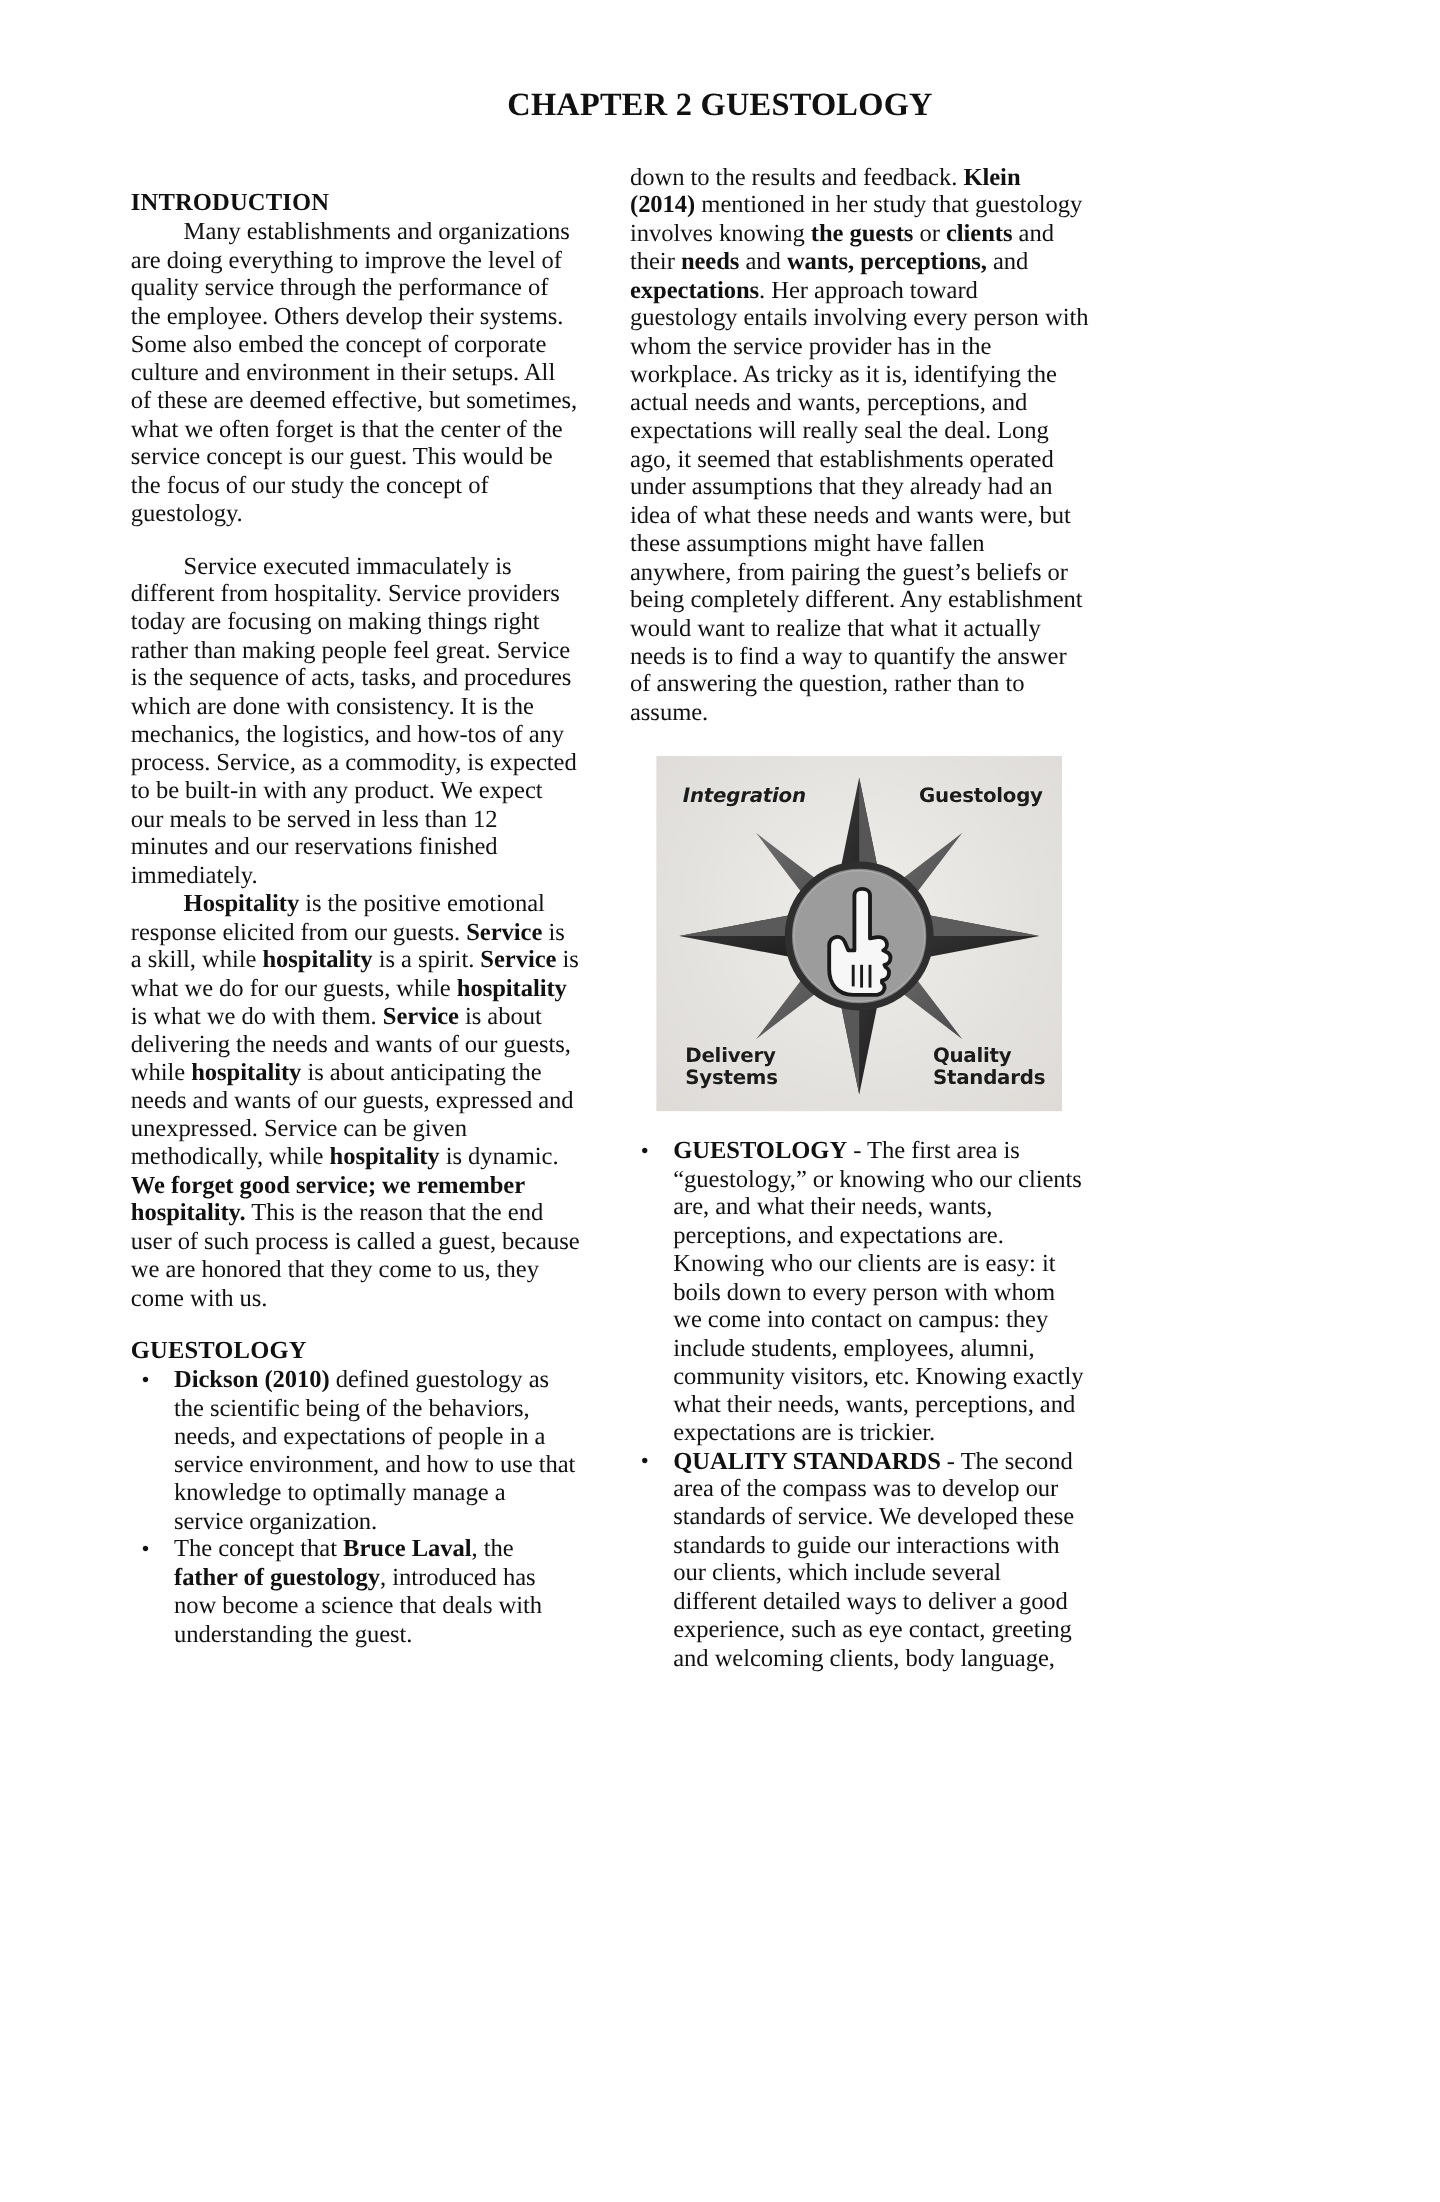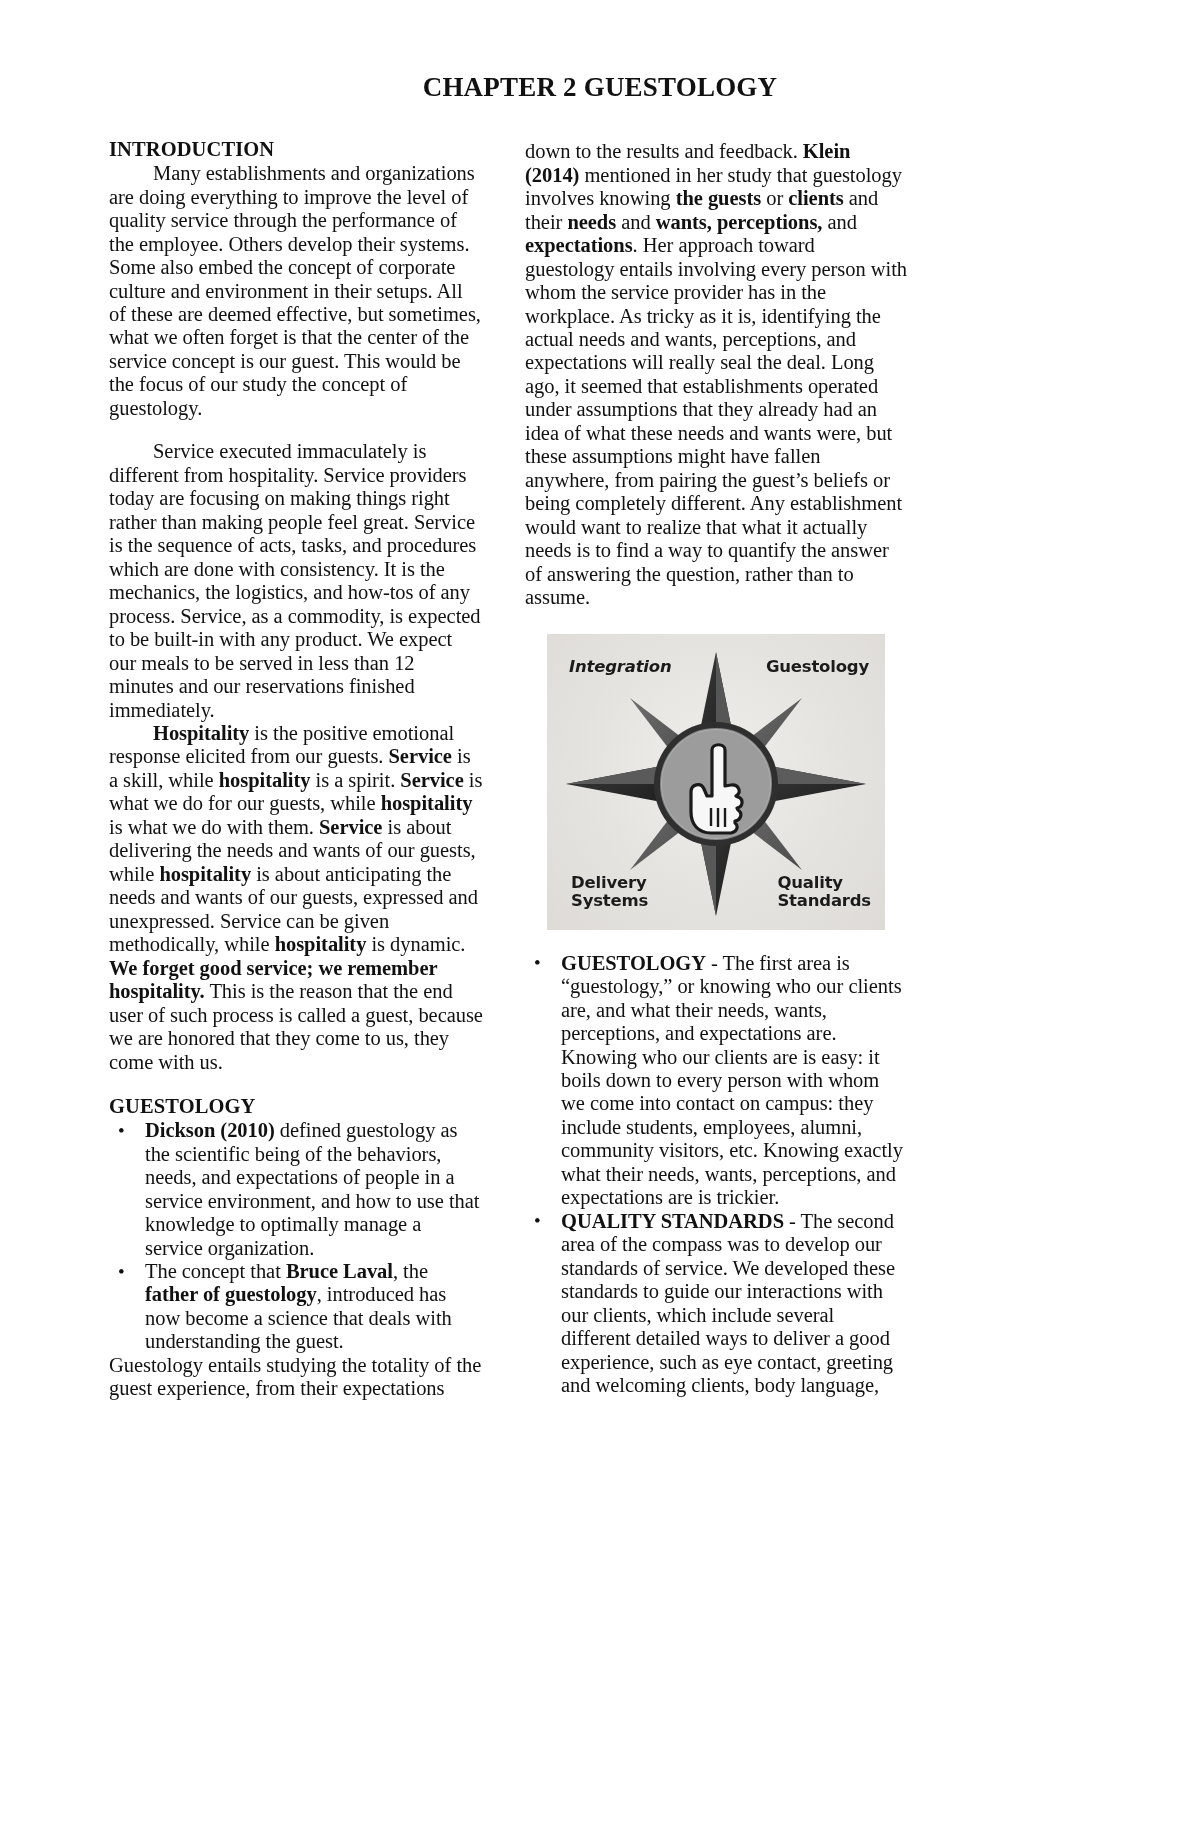"Guestology entails studying the totality" p.para { html: <p>Guestology entails studying the totality of the guest experience, from their expectations</p> -> none }
